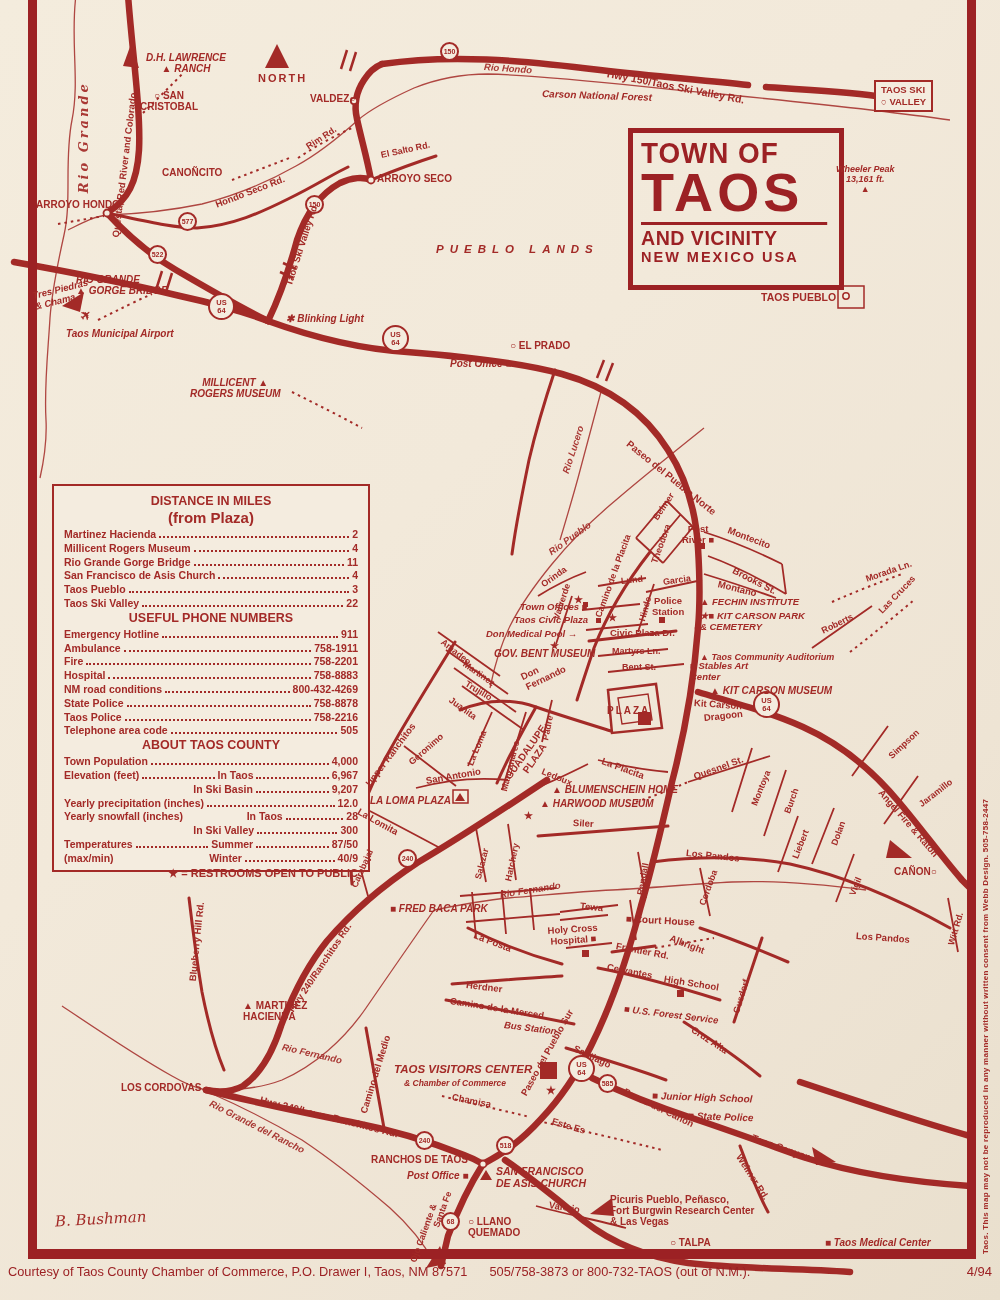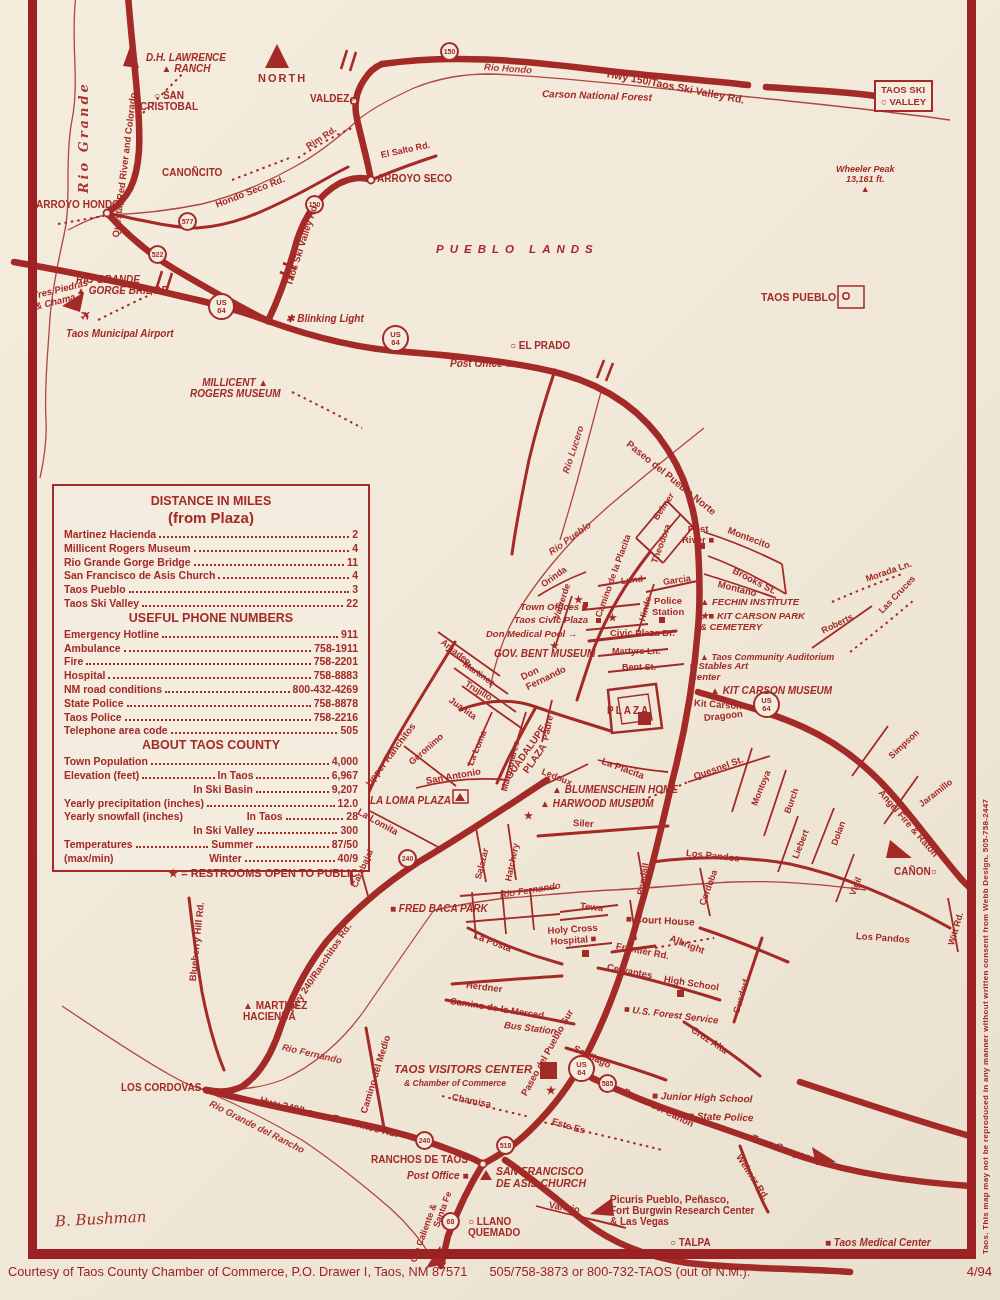"TOWN OF" div { html: none -> <div> <div>TOWN OF</div> <div>TAOS</div> <div>AND VICINITY</div> <div>NEW MEXICO USA</div> </div> }
